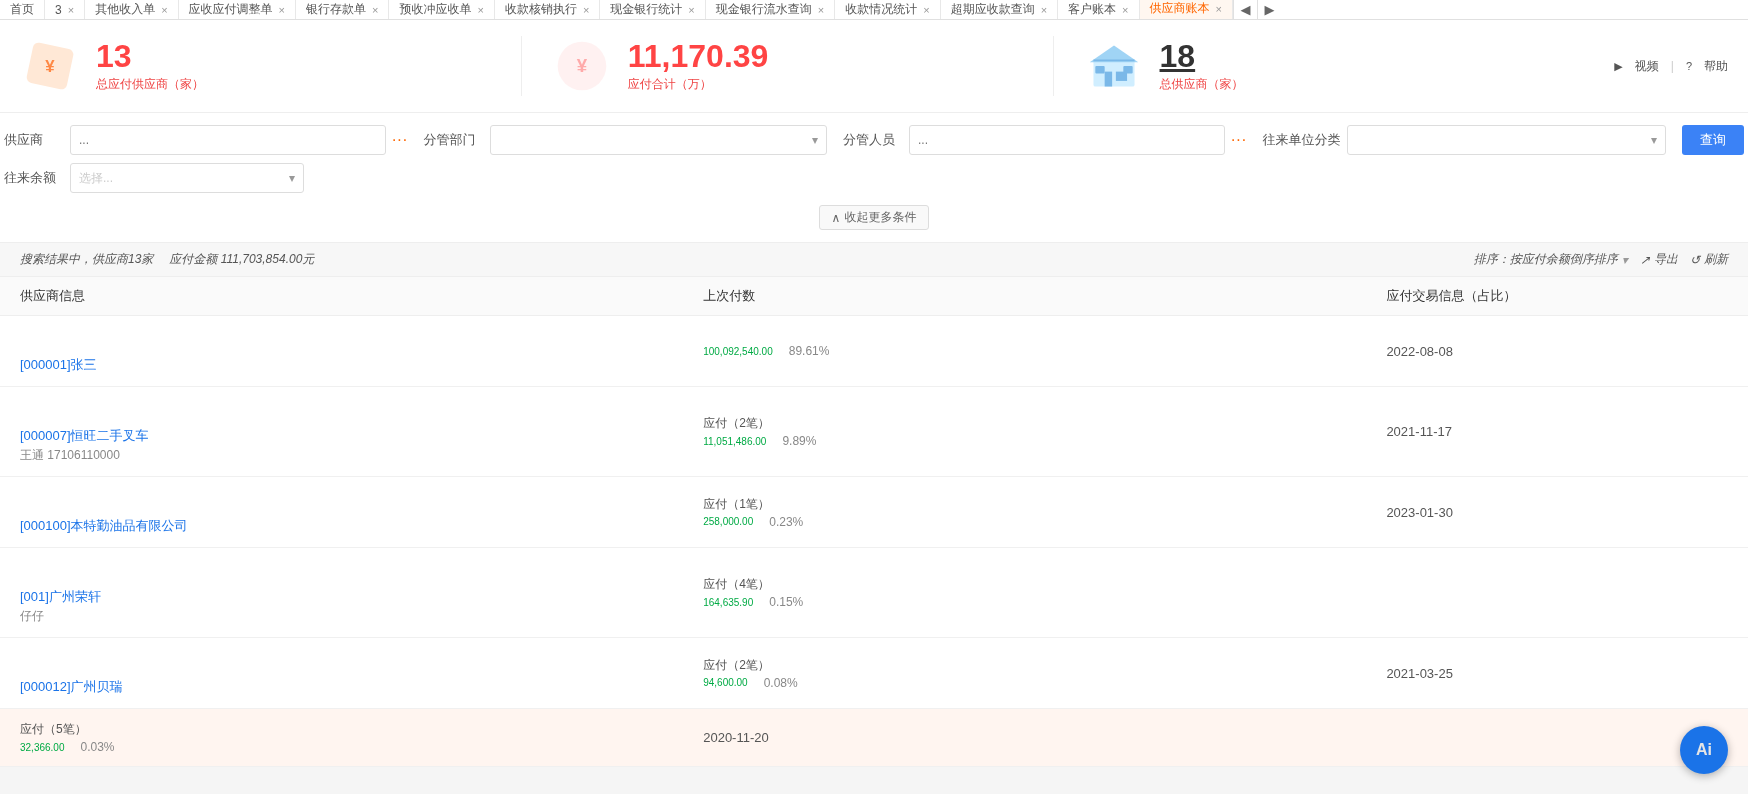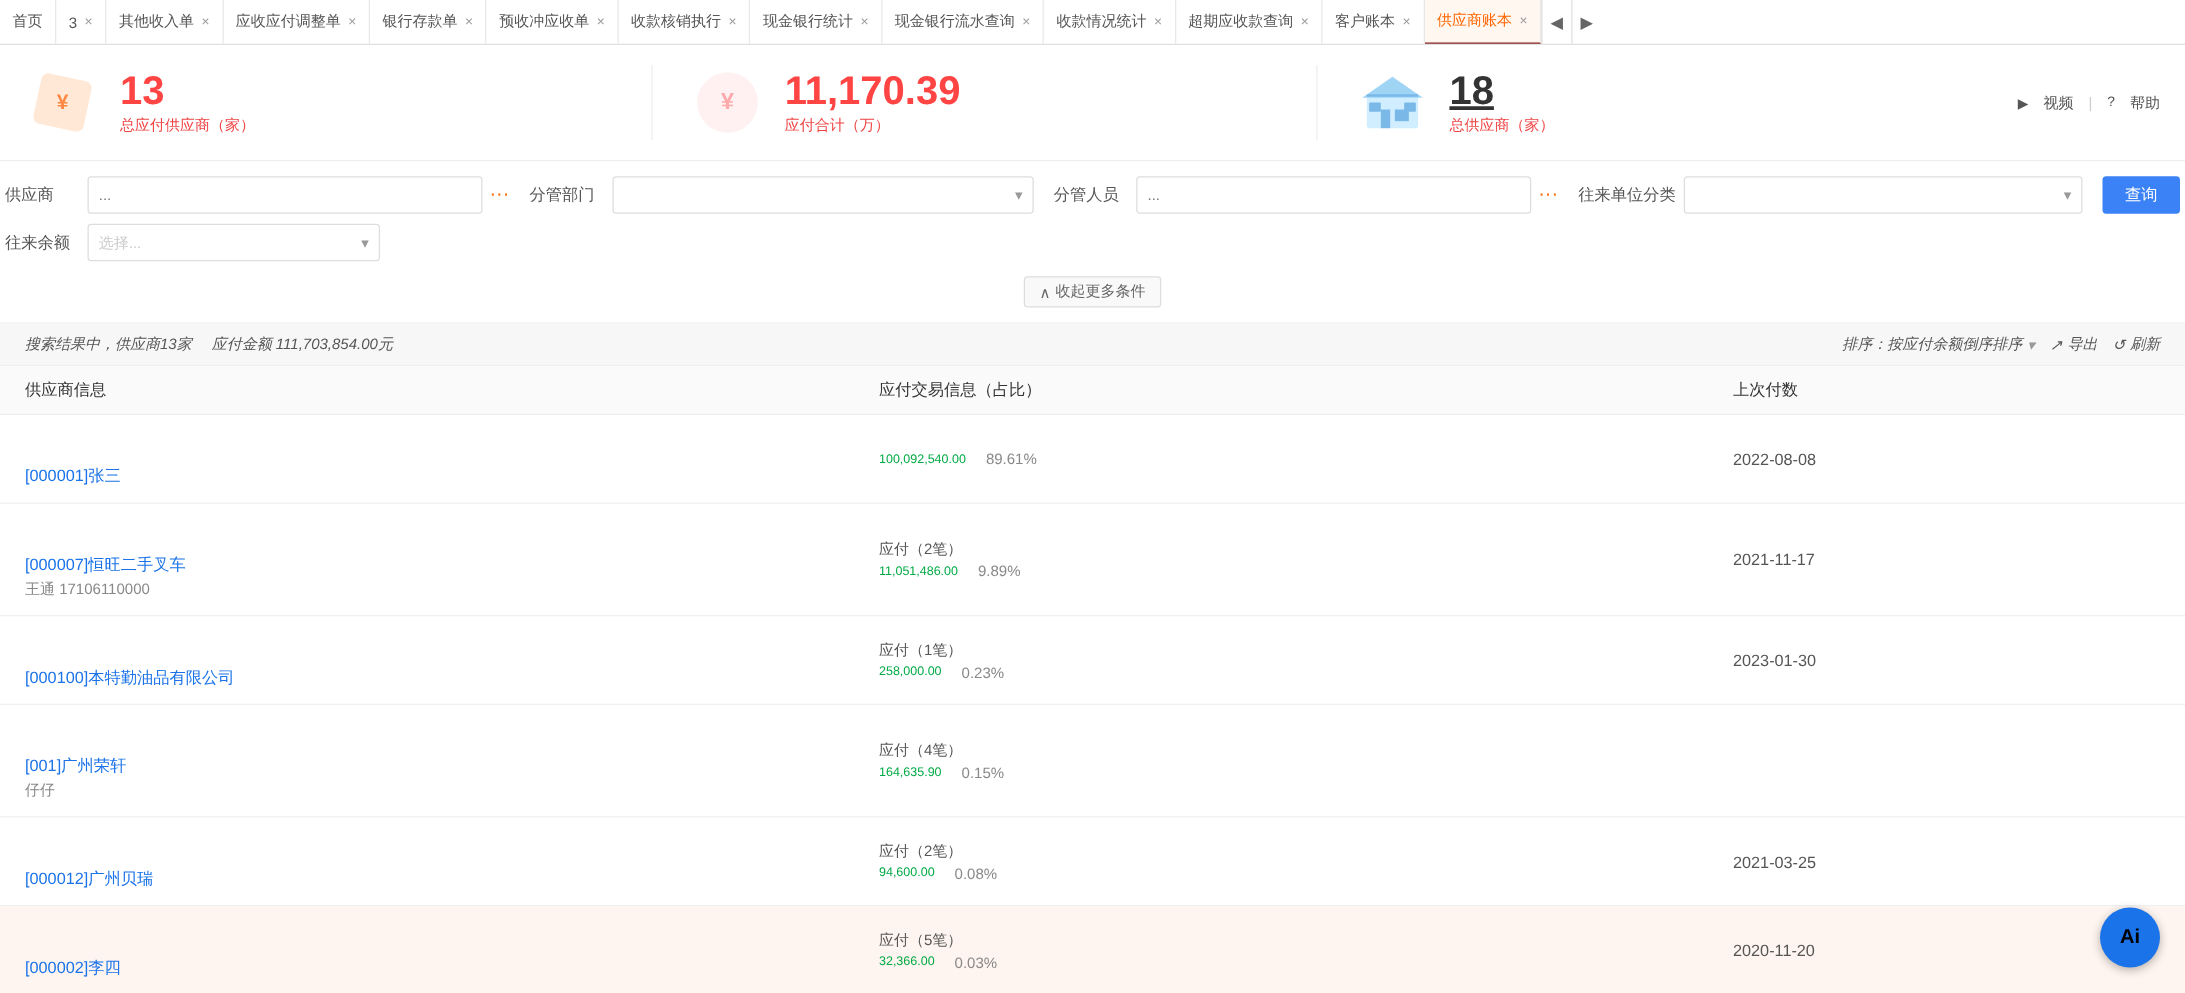"首页" .top-nav { height: 36px -> 20px }
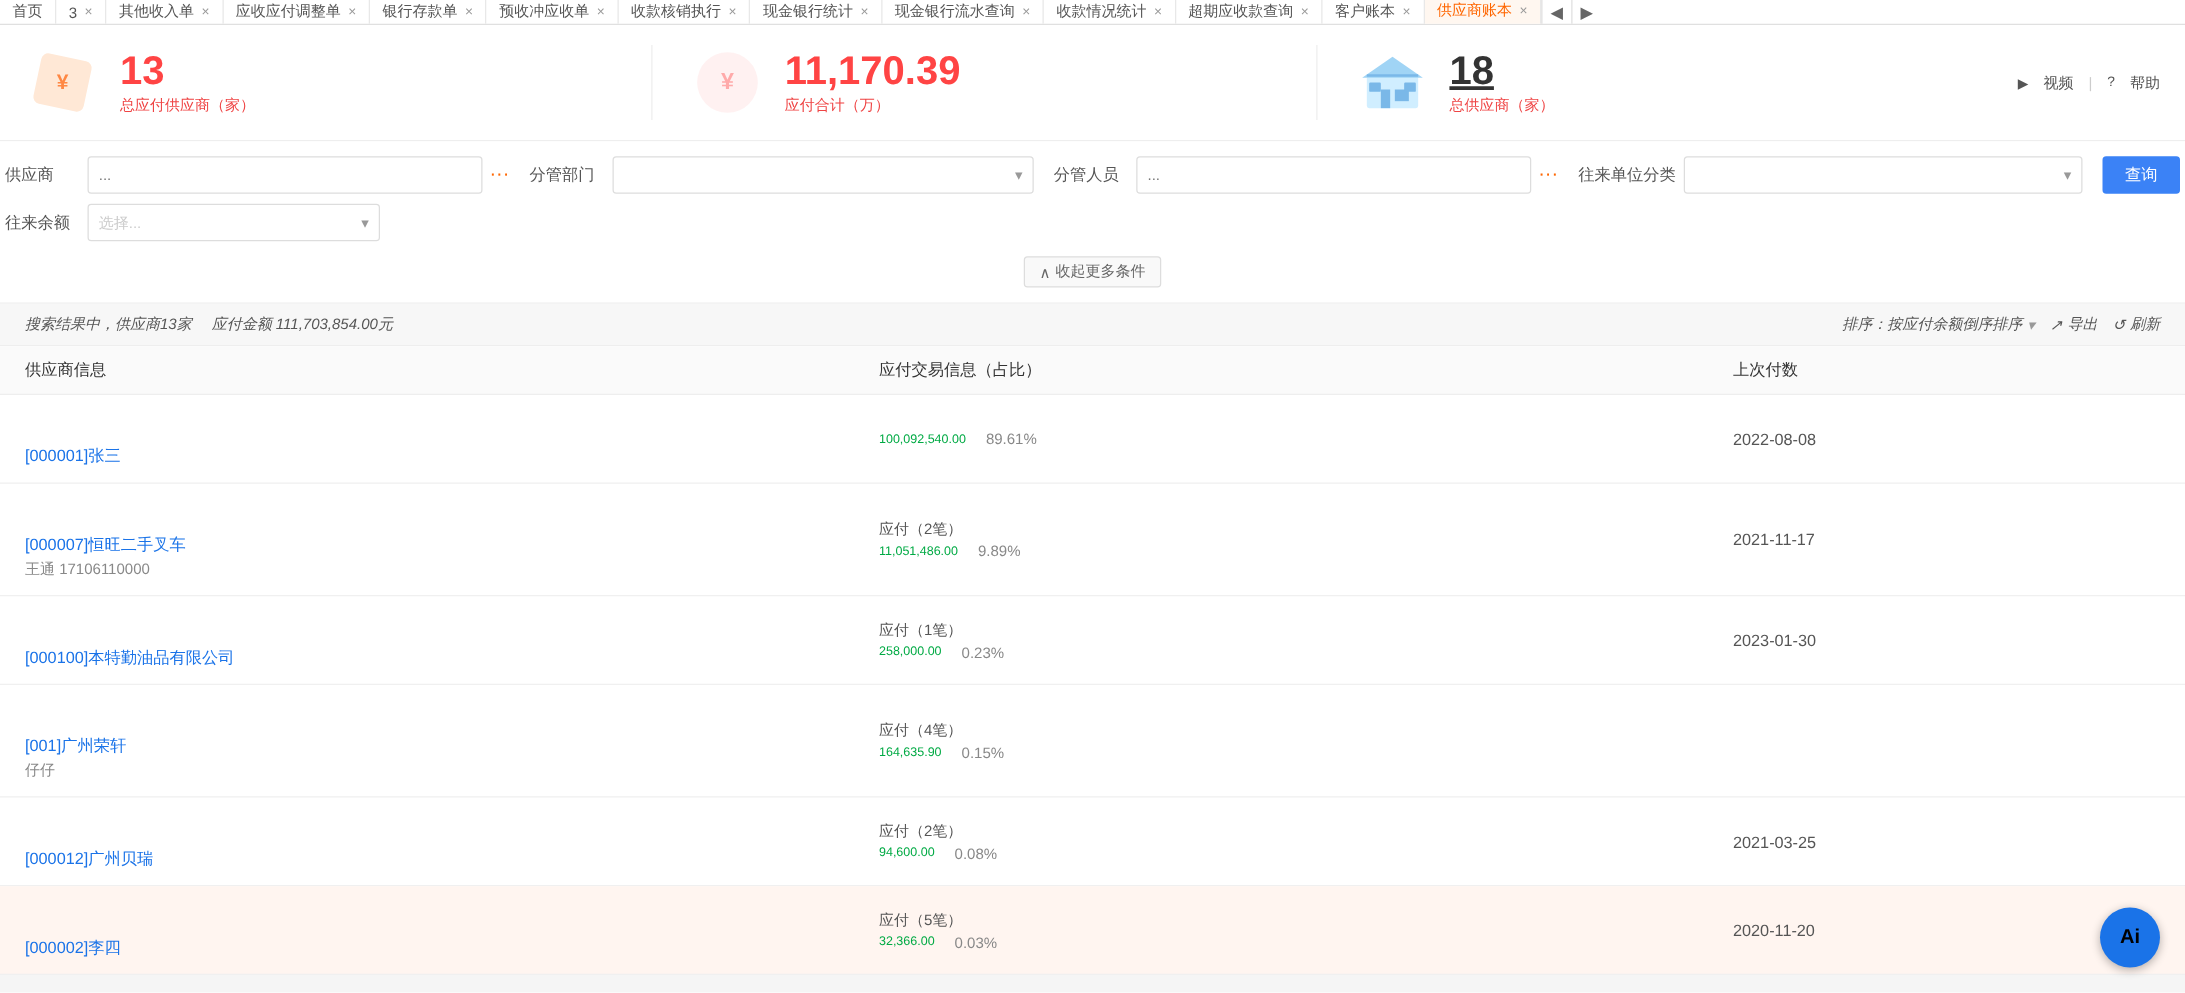"应付交易信息（占比）" div.th { order: before "上次付数" -> after "上次付数" }
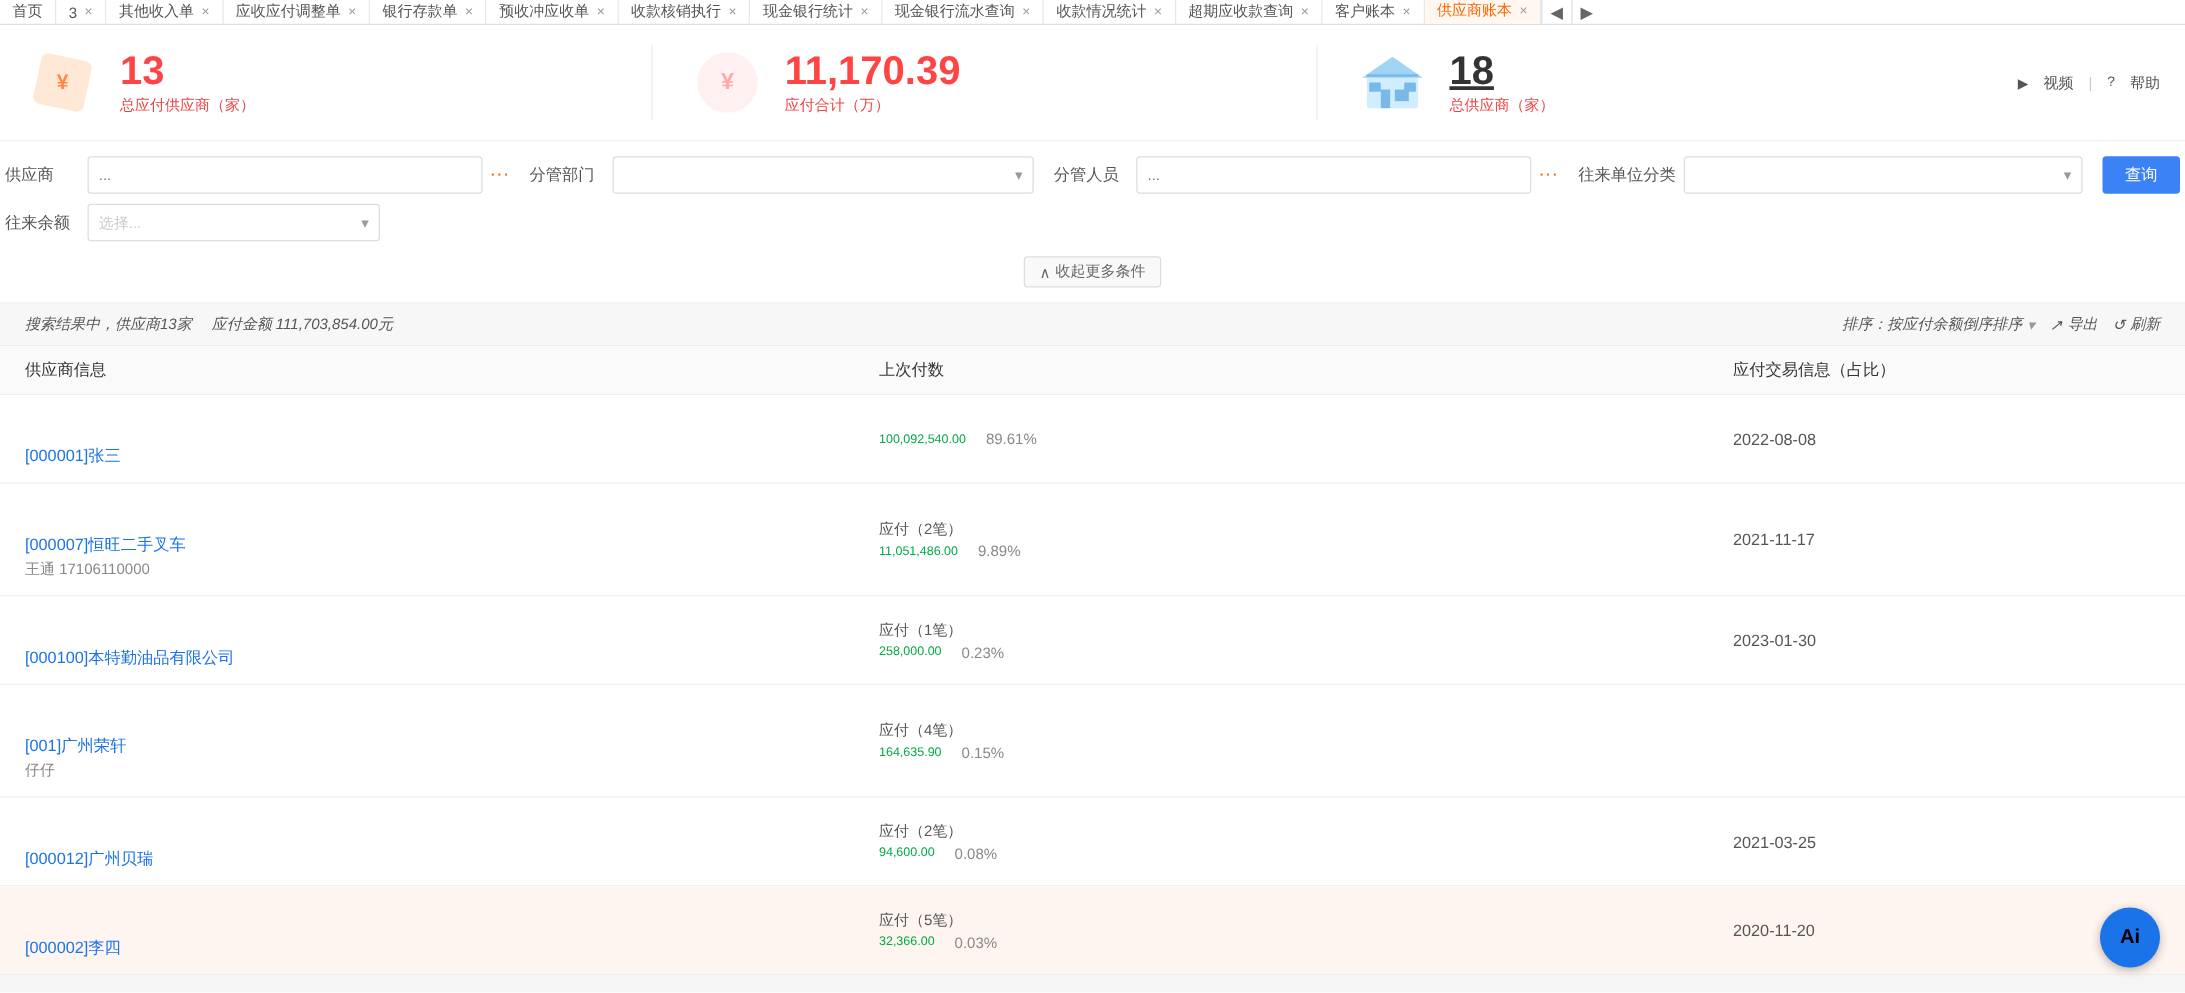"[000002]李四" div.cell-supplier { html: <div> <a>[000002]李四</a> </div> -> none }
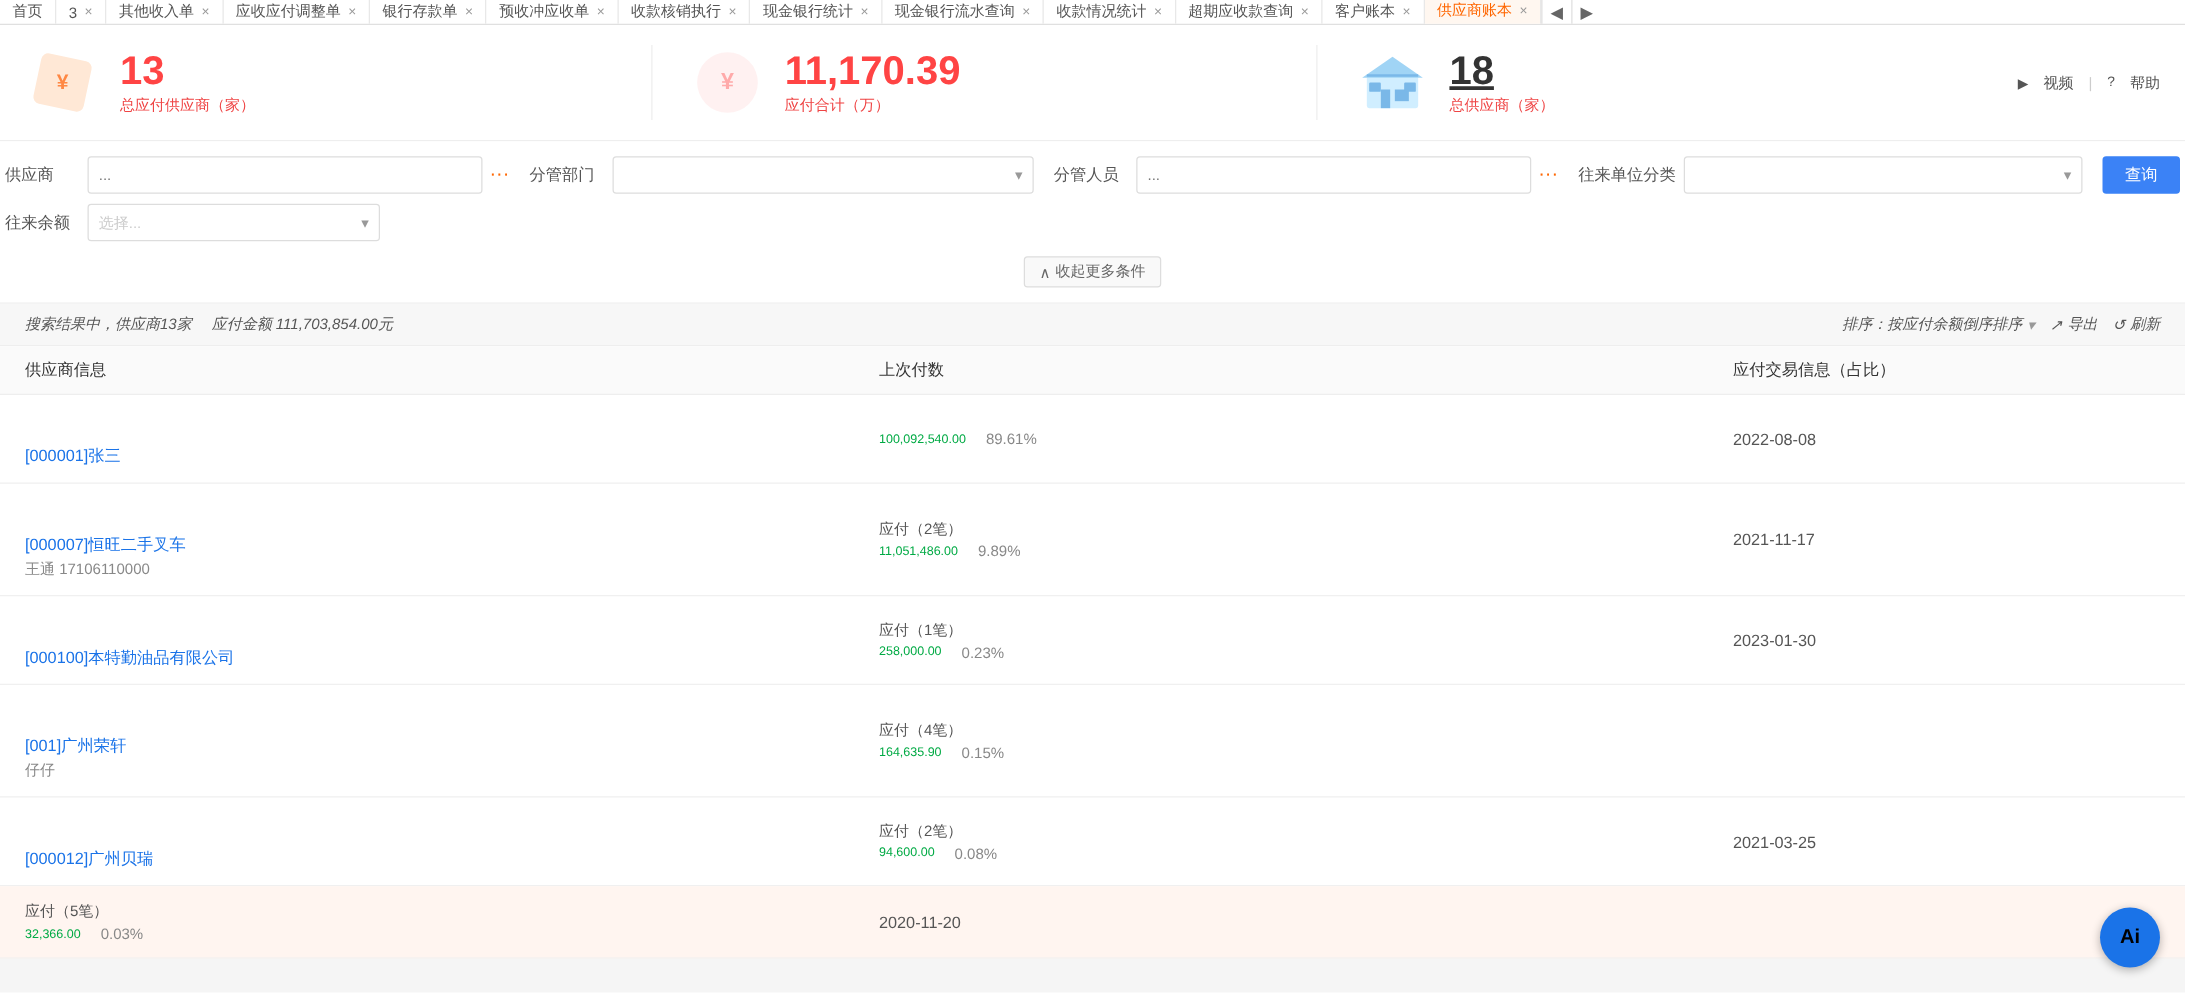"Ai" div { color: #000000 -> #e5e5e5 }
